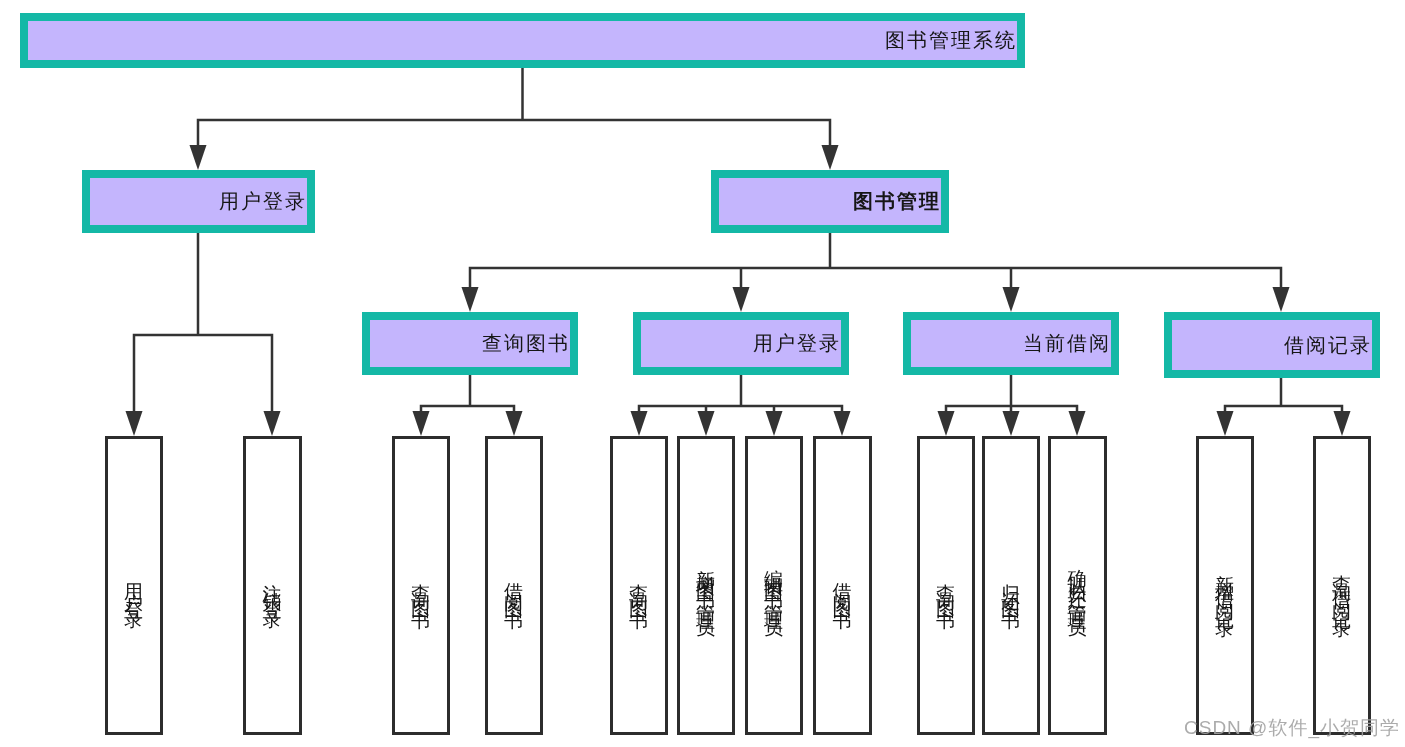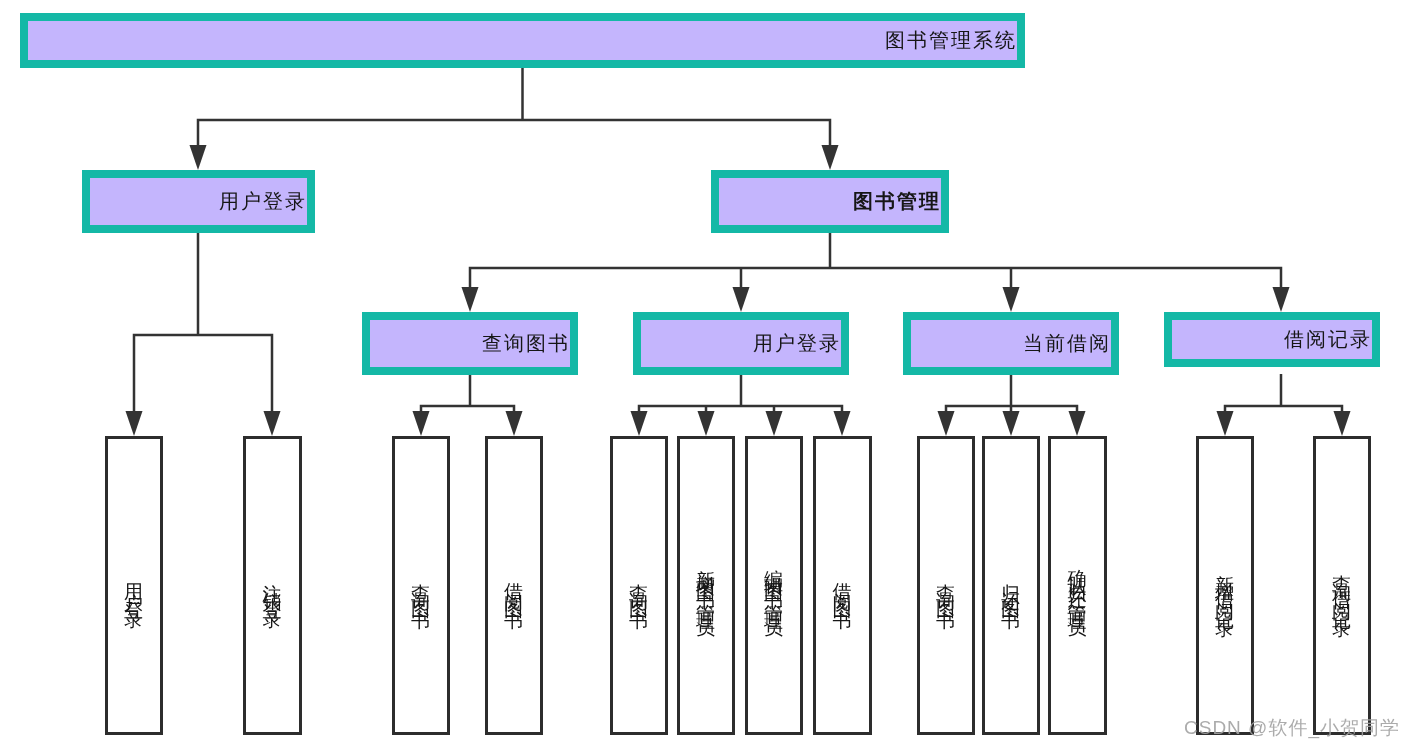"借阅记录" div.hbox { height: 55px -> 66px }
